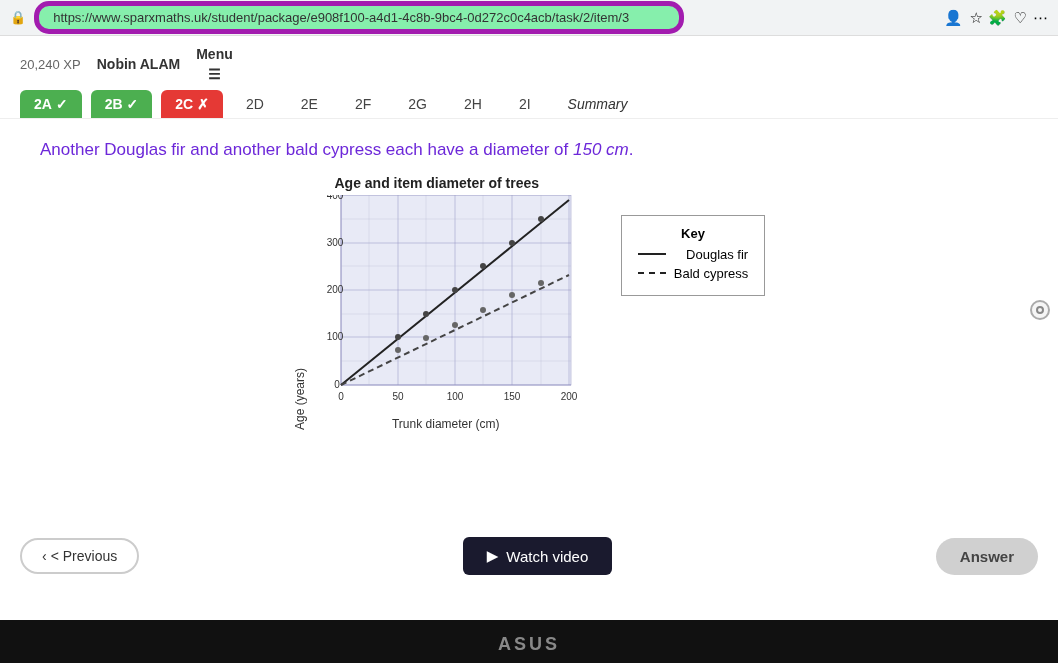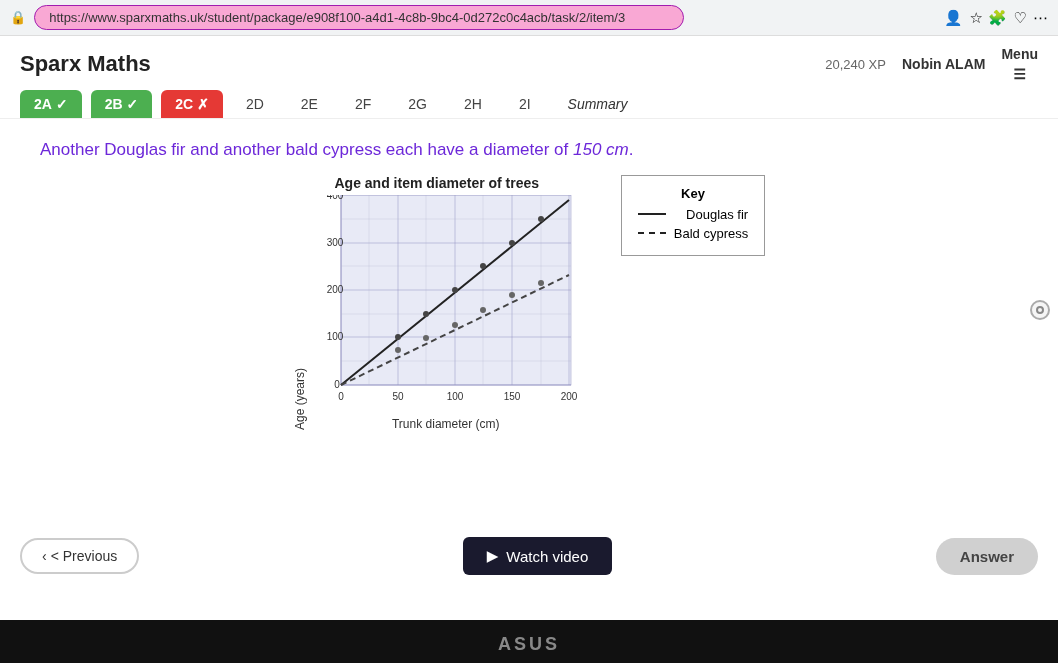"https://www.sparxmaths.uk/student/packag" .url-bar { background: #f9a8d4 -> #86efac; border: 1px solid #a21caf -> 5px solid #a21caf }
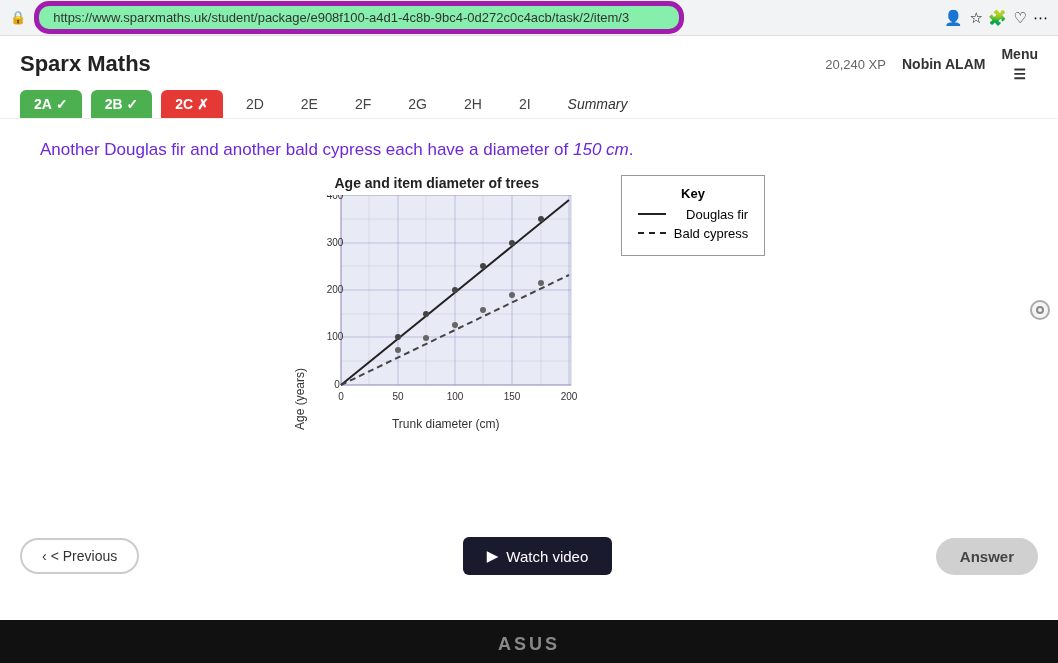"Sparx Maths" span.logo { html: <span>Sparx Maths</span> -> none }
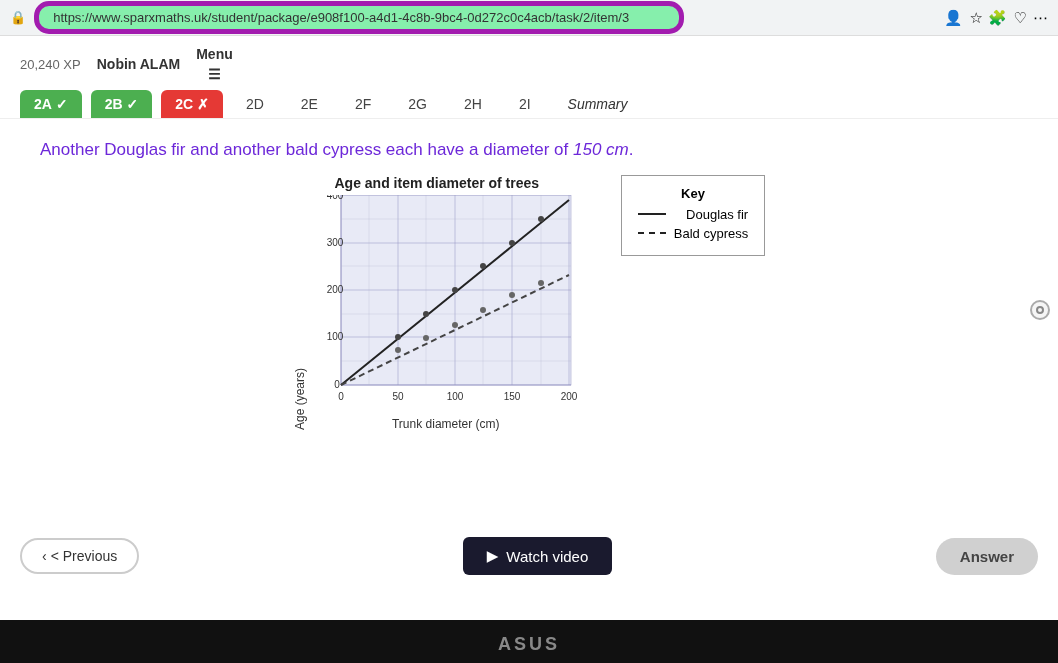"Key" .key-box { margin-top: none -> 40px }
